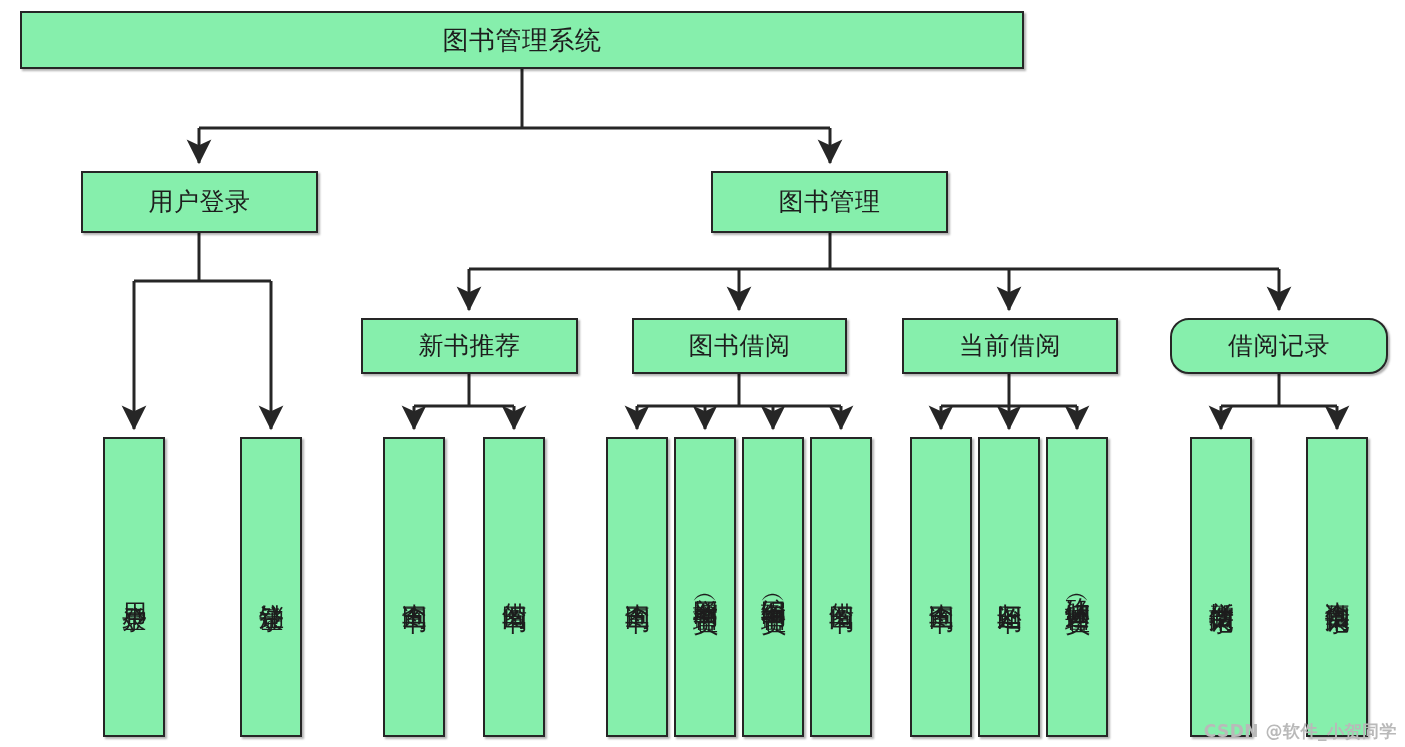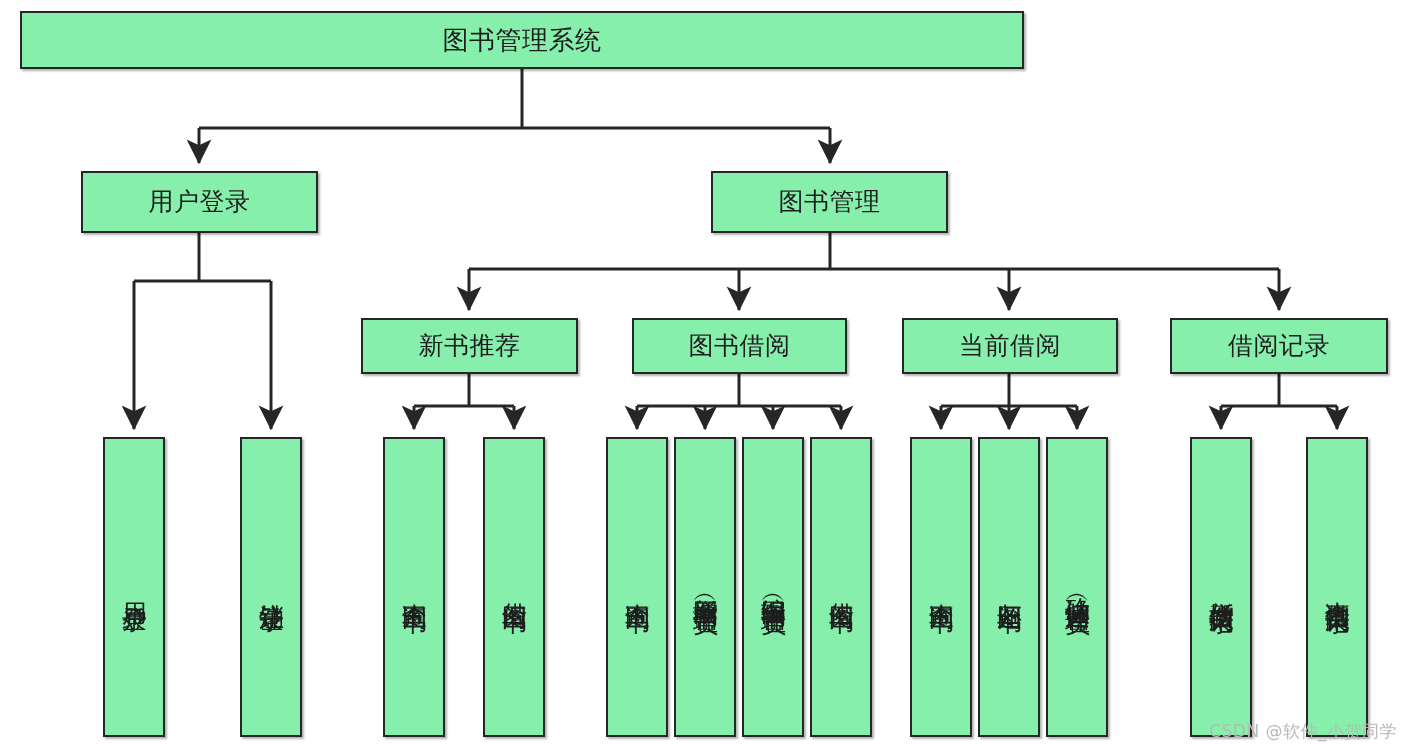"借阅记录" div.node { border-radius: none -> 19px }
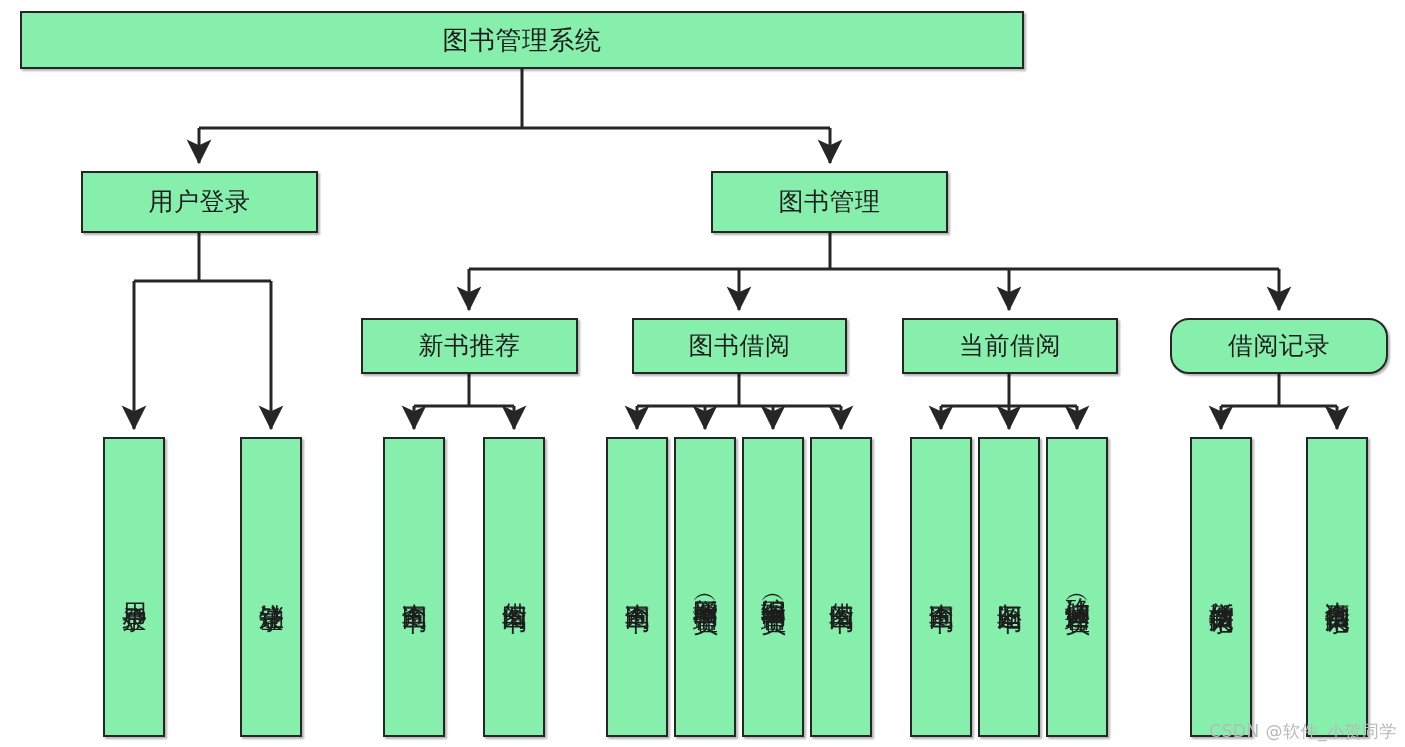"CSDN @软件_小贺同学" #watermark { font-weight: none -> bold }
